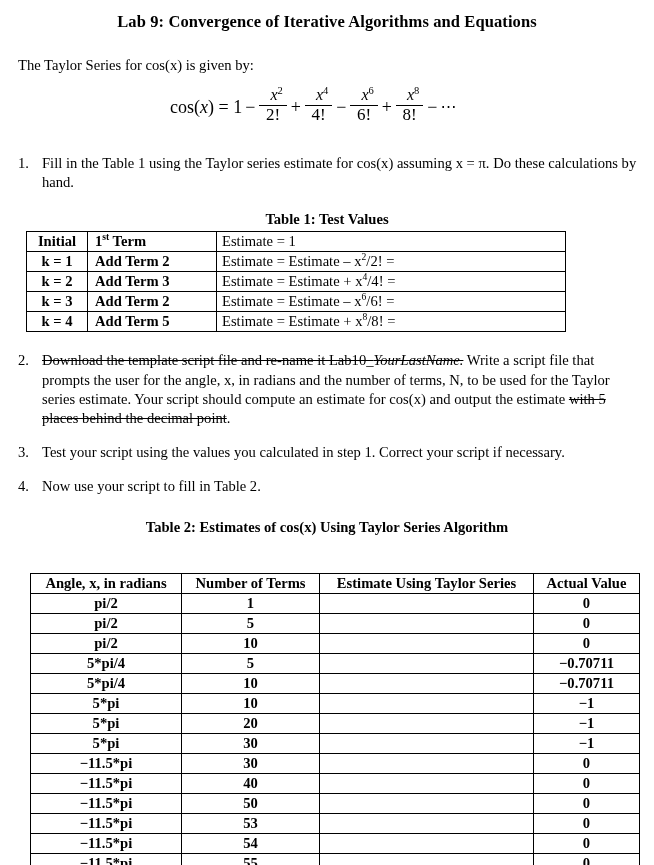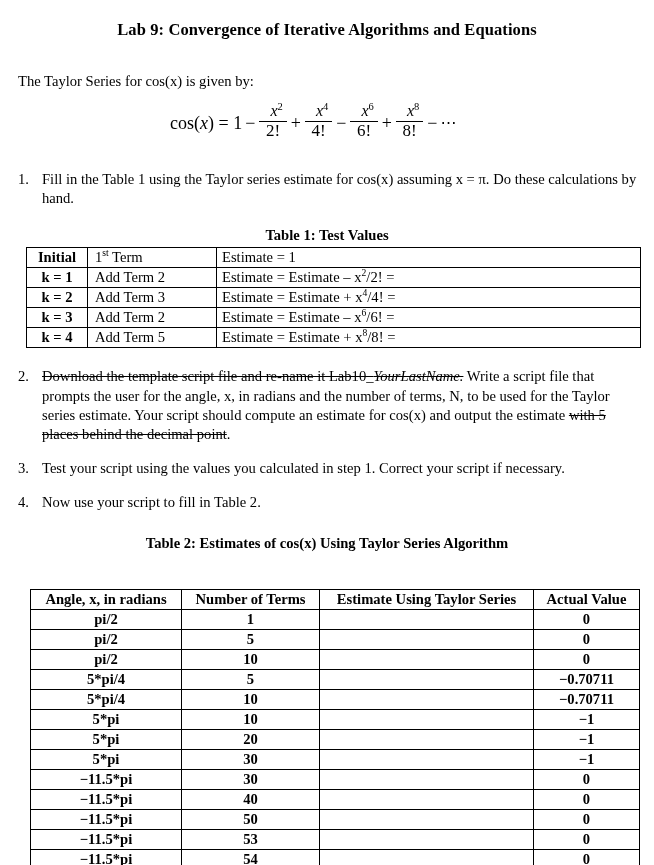"Lab 9: Convergence of Iterative" .doc-title { margin: 8px -> 0 }
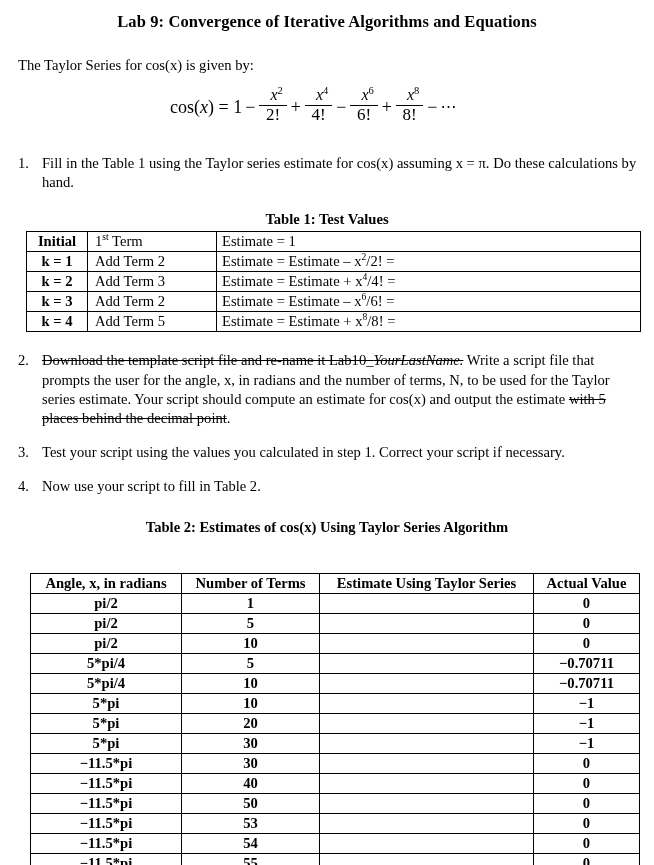"Initial" table.t1 { width: 615px -> 540px }
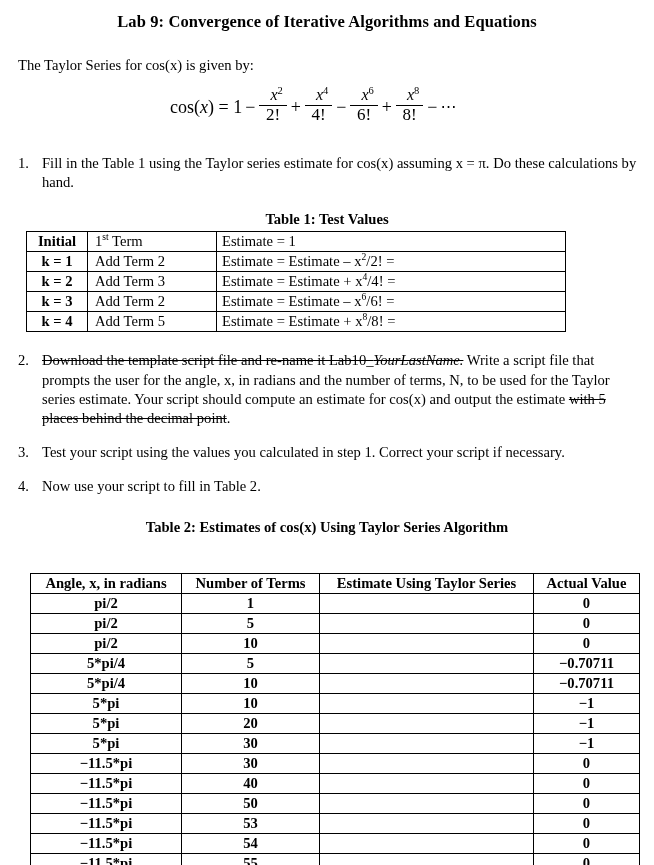"1st Term" table.t1 .c2 { font-weight: normal -> bold }
